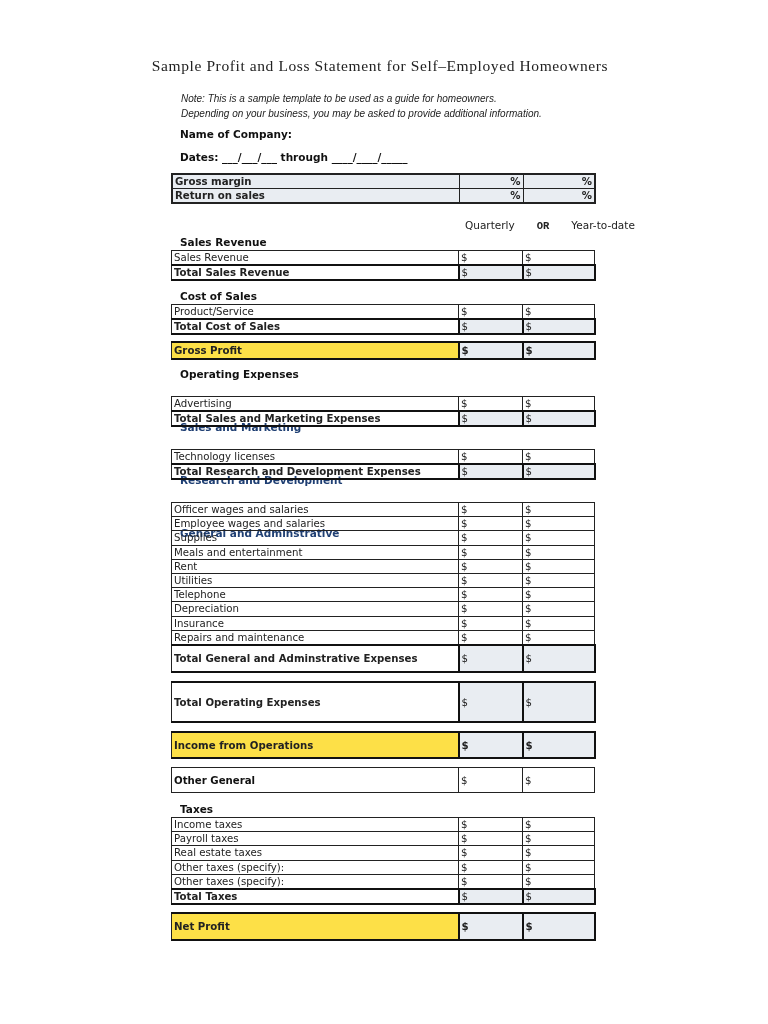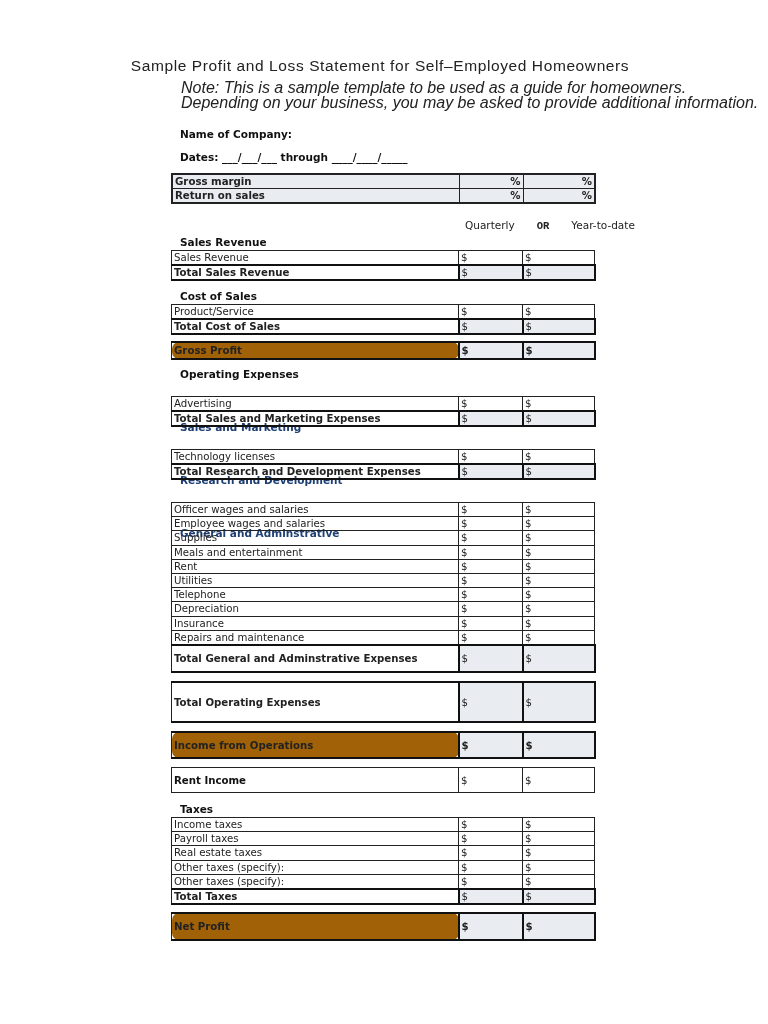"Sample Profit and Loss Statement" .title { font-family: Liberation Sans, sans-serif -> Liberation Serif, serif }
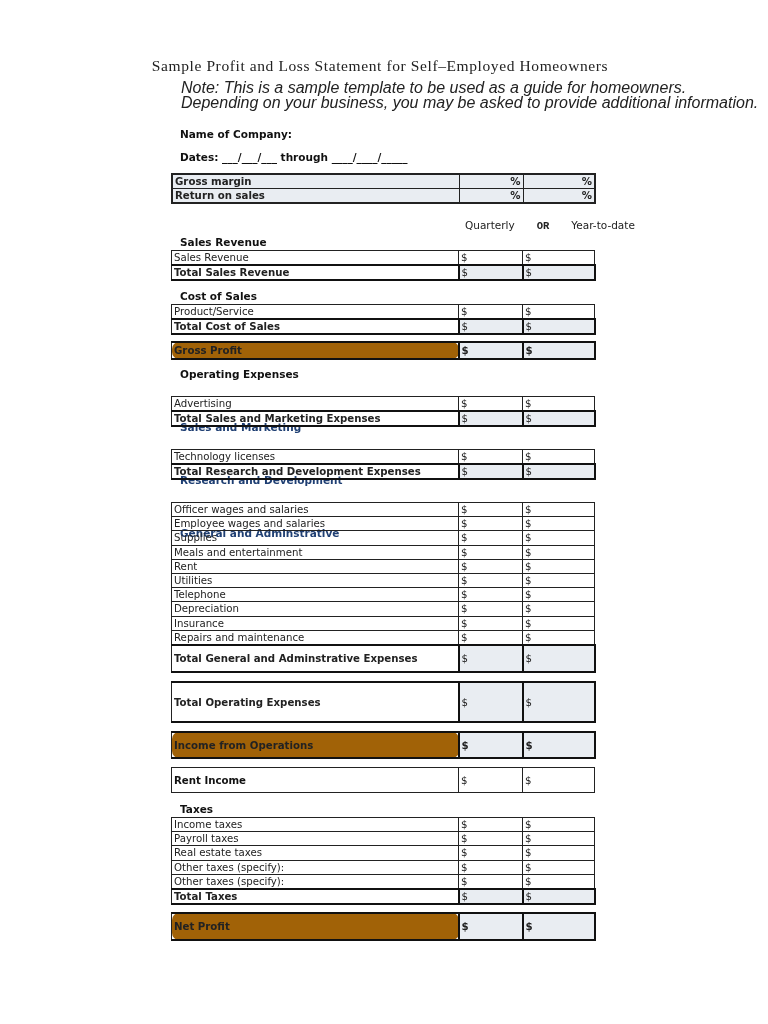"Note: This is a sample" .note { font-size: 16px -> 10px; top: 80px -> 91px }
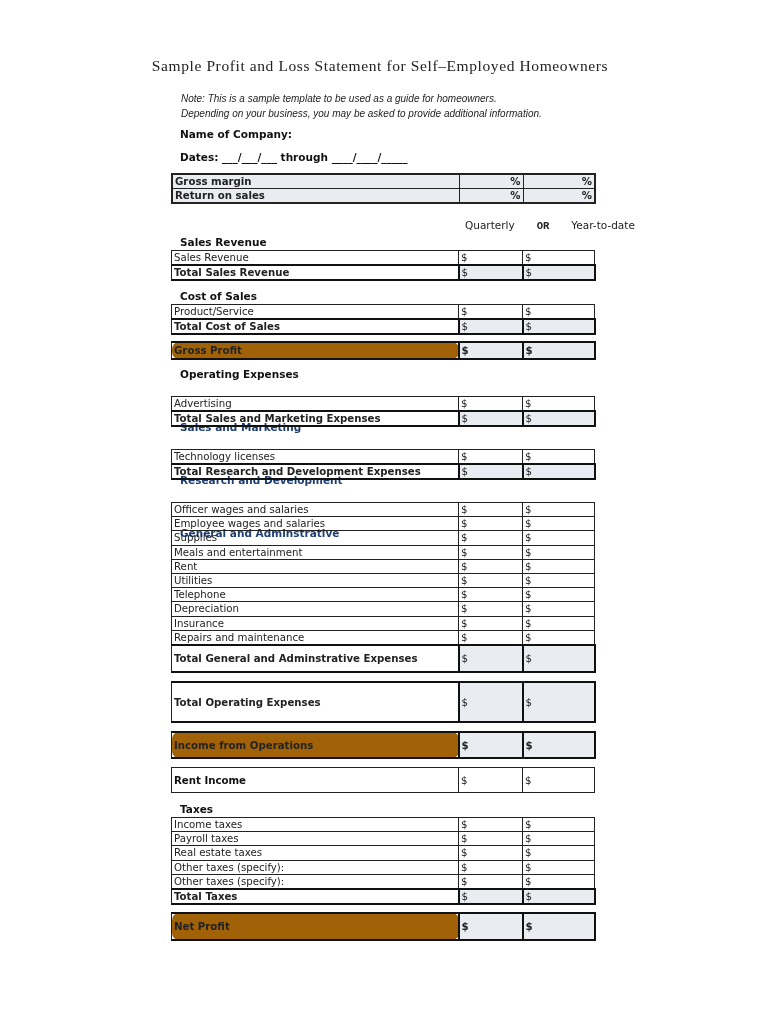"Gross Profit" td.shade { background: #a16207 -> #fde047; border-radius: 7px -> none }
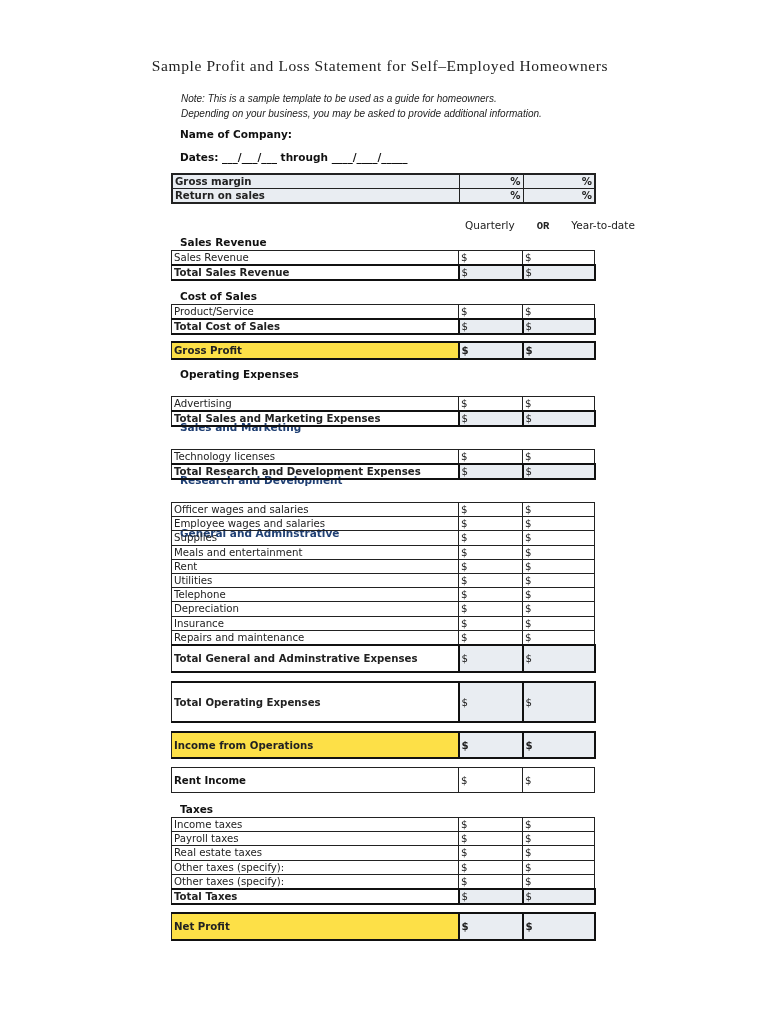"Rent Income" td { text: Rent Income -> Other General }
